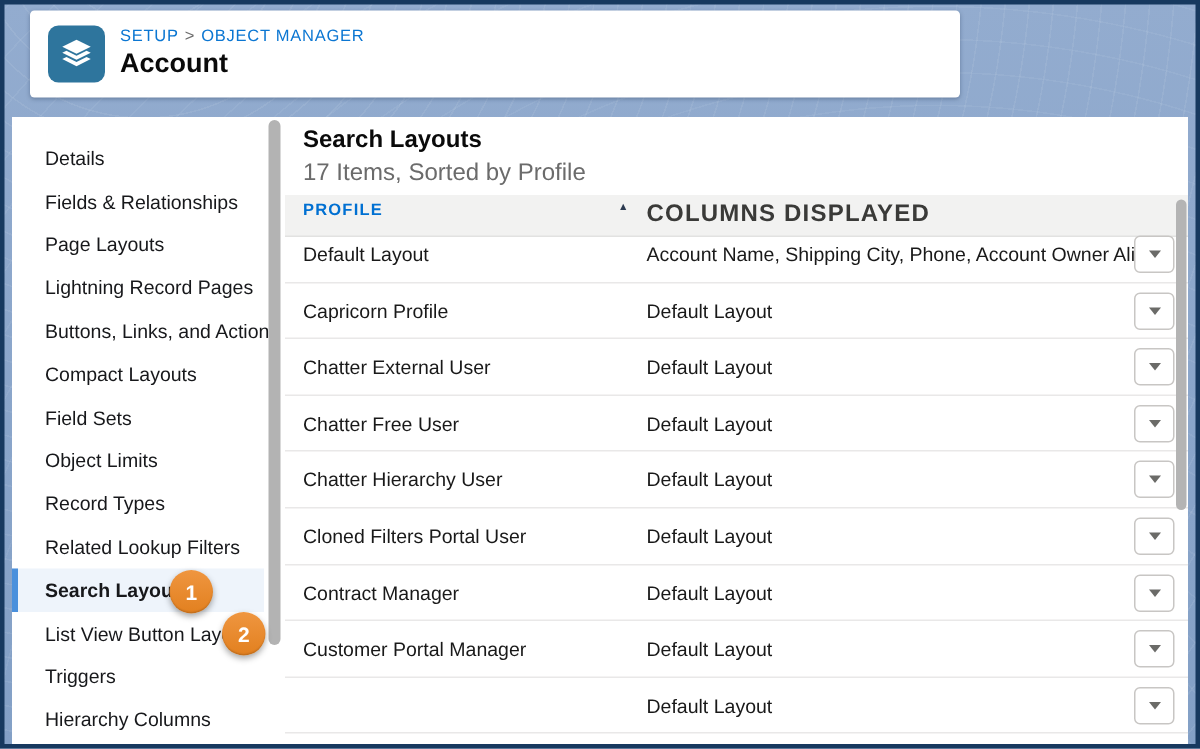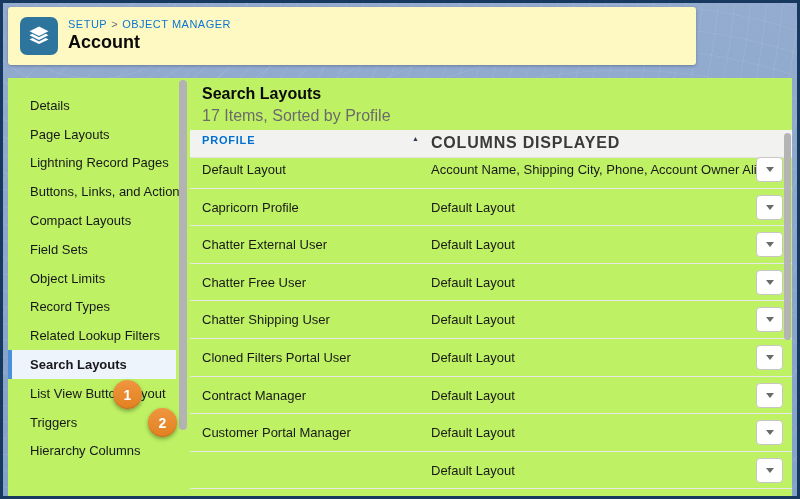"SETUP > OBJECT MANAGER" .header-card { background: #fef9c3 -> #ffffff; left: 8px -> 20px; width: 688px -> 620px }
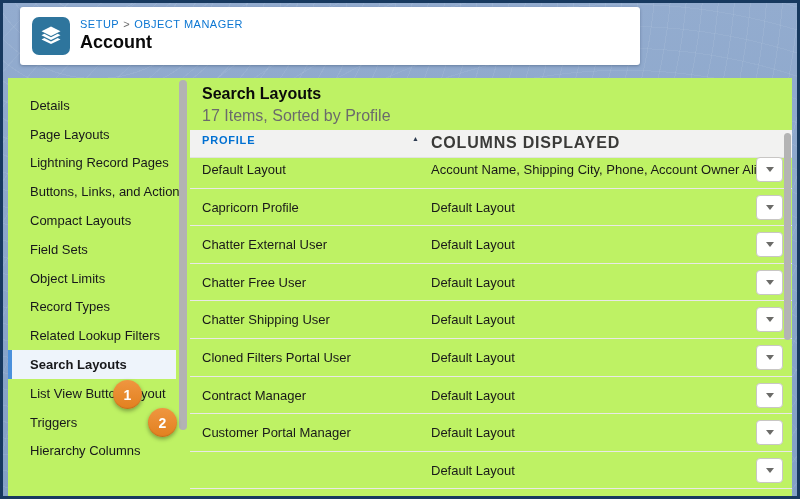"Details" .content { background: #bef264 -> #ffffff }
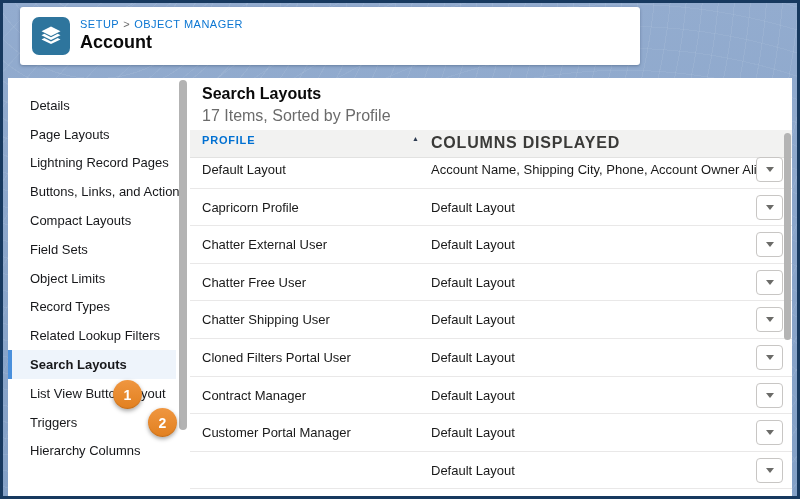"Fields & Relationships" div.side-item { html: none -> <div> <span>Fields &amp; Relationships</span> </div> }
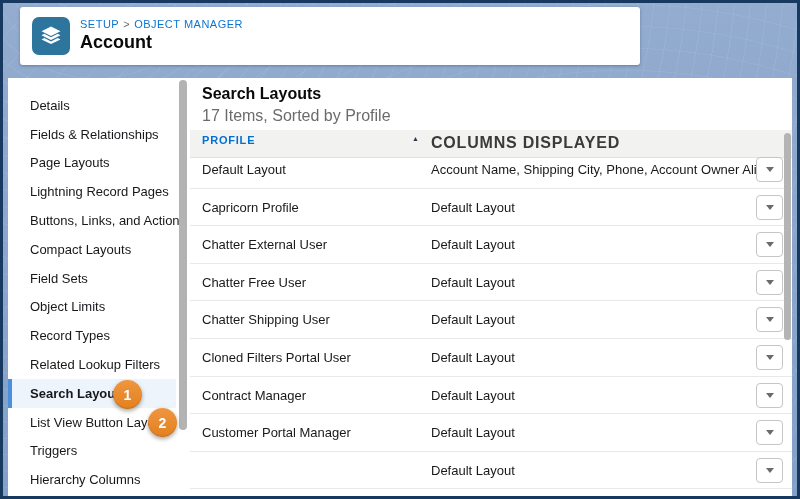"Chatter Shipping User" span.cell-profile { text: Shipping -> Hierarchy }
